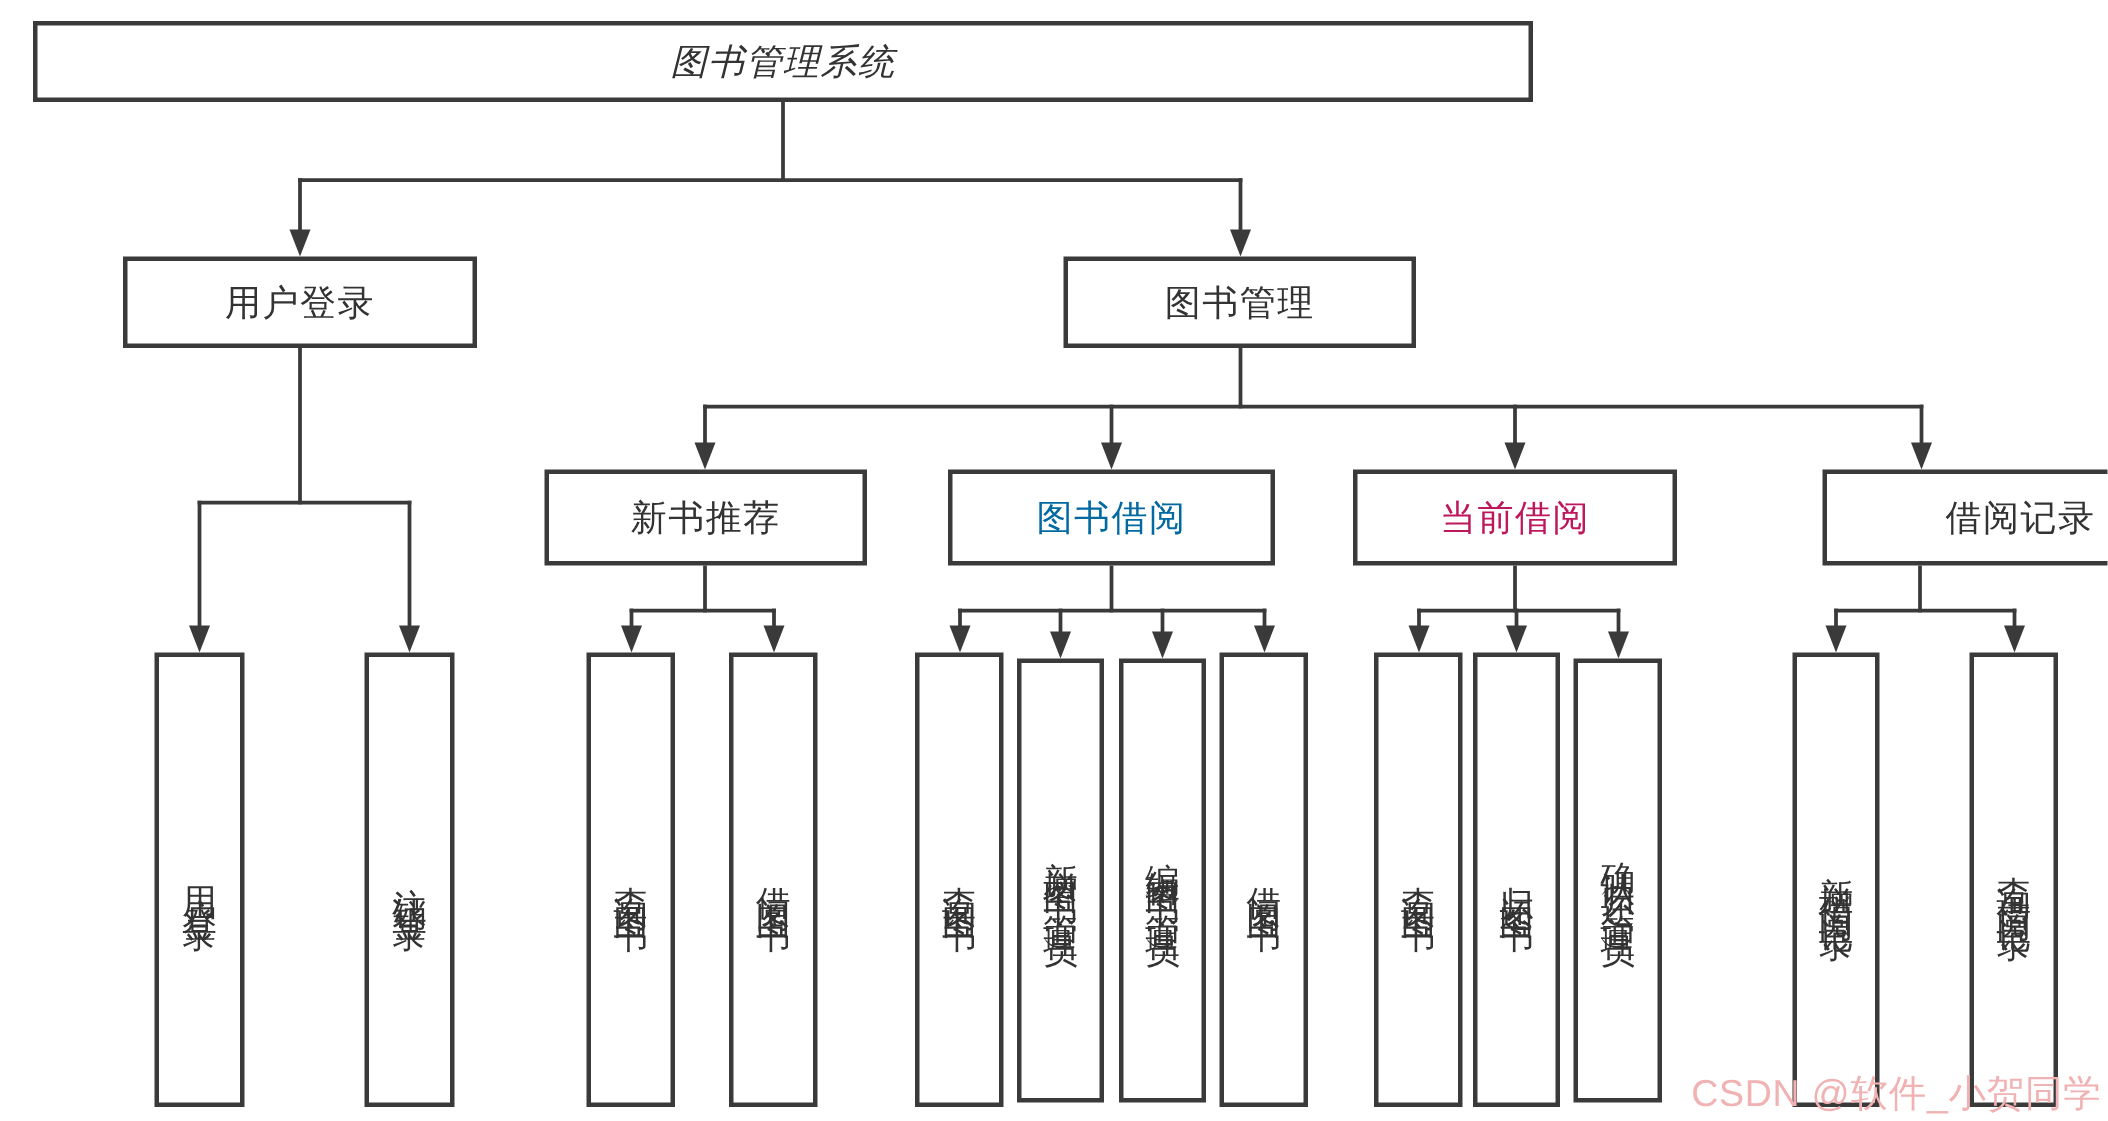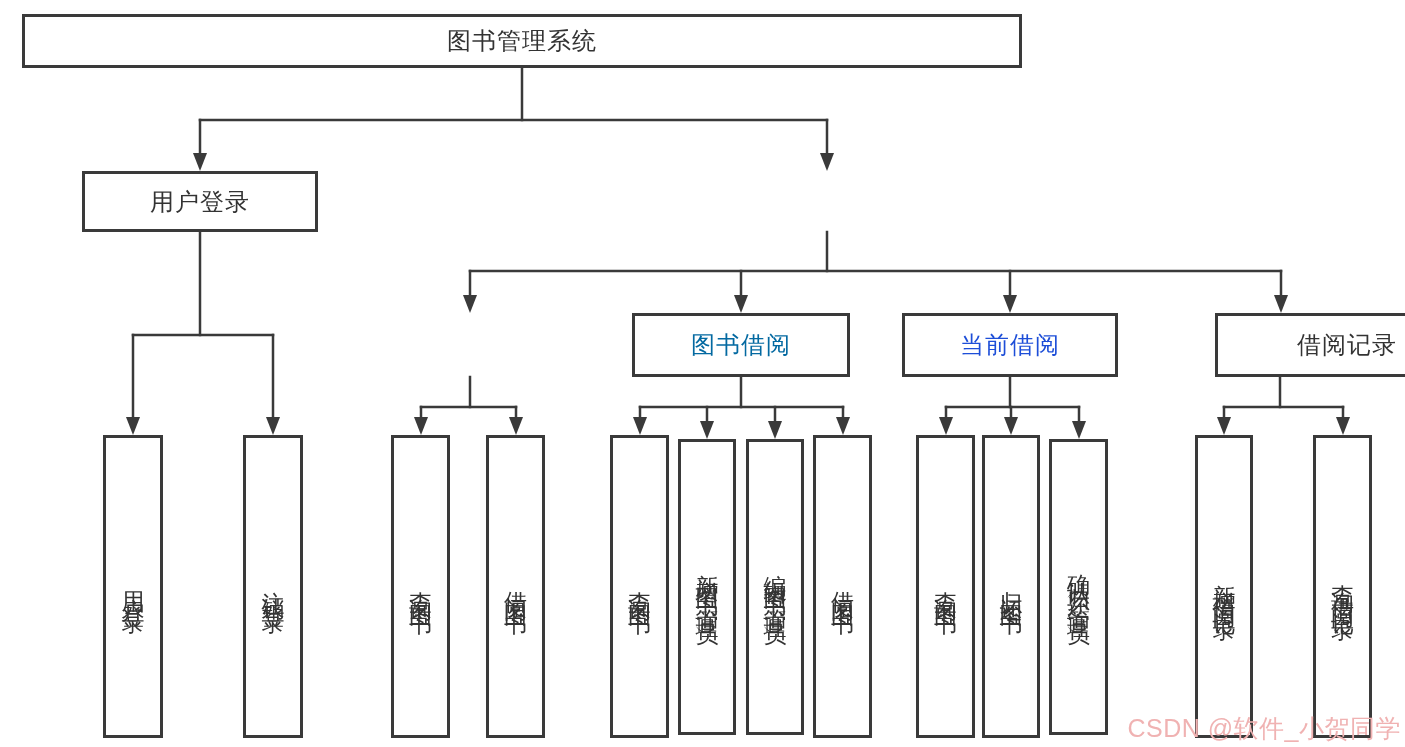"图书管理系统" div.node { font-style: none -> italic }
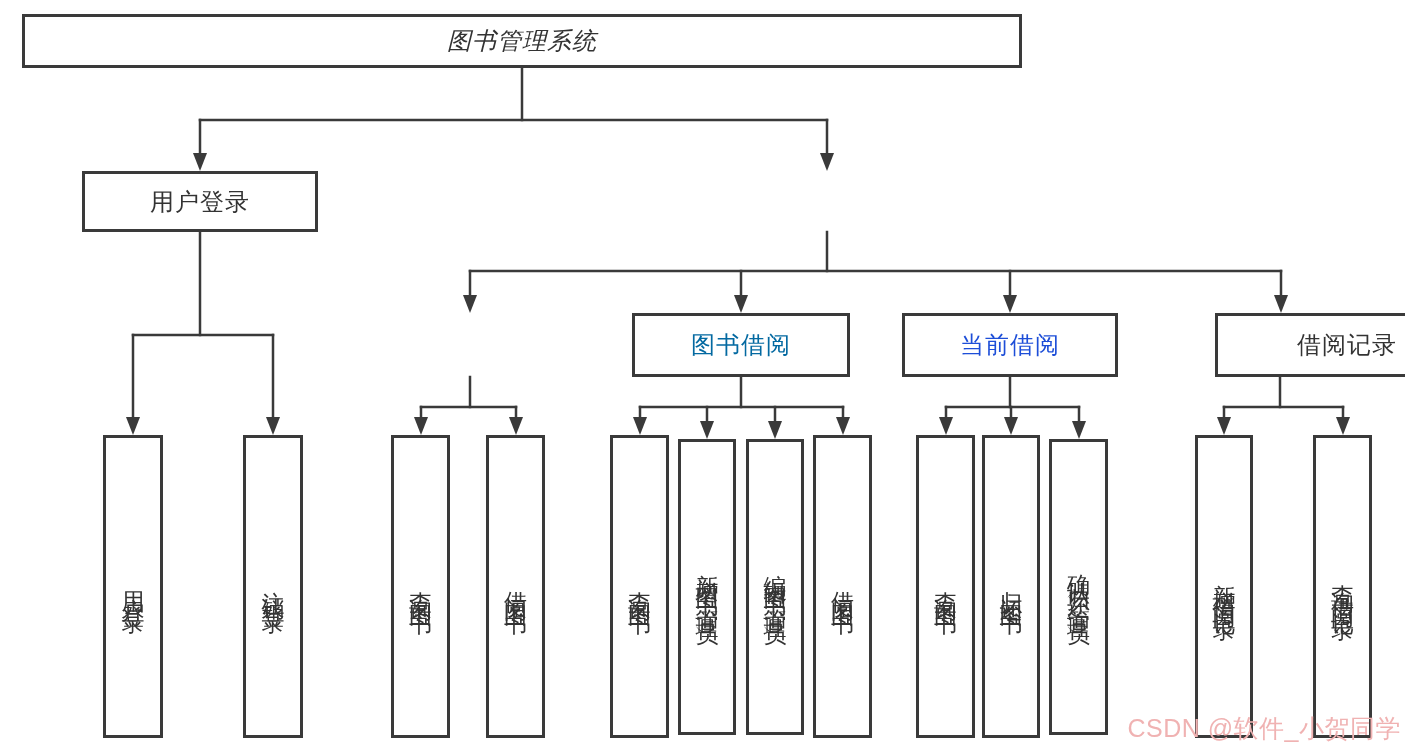"图书管理" div.node { html: none -> <div>图书管理</div> }
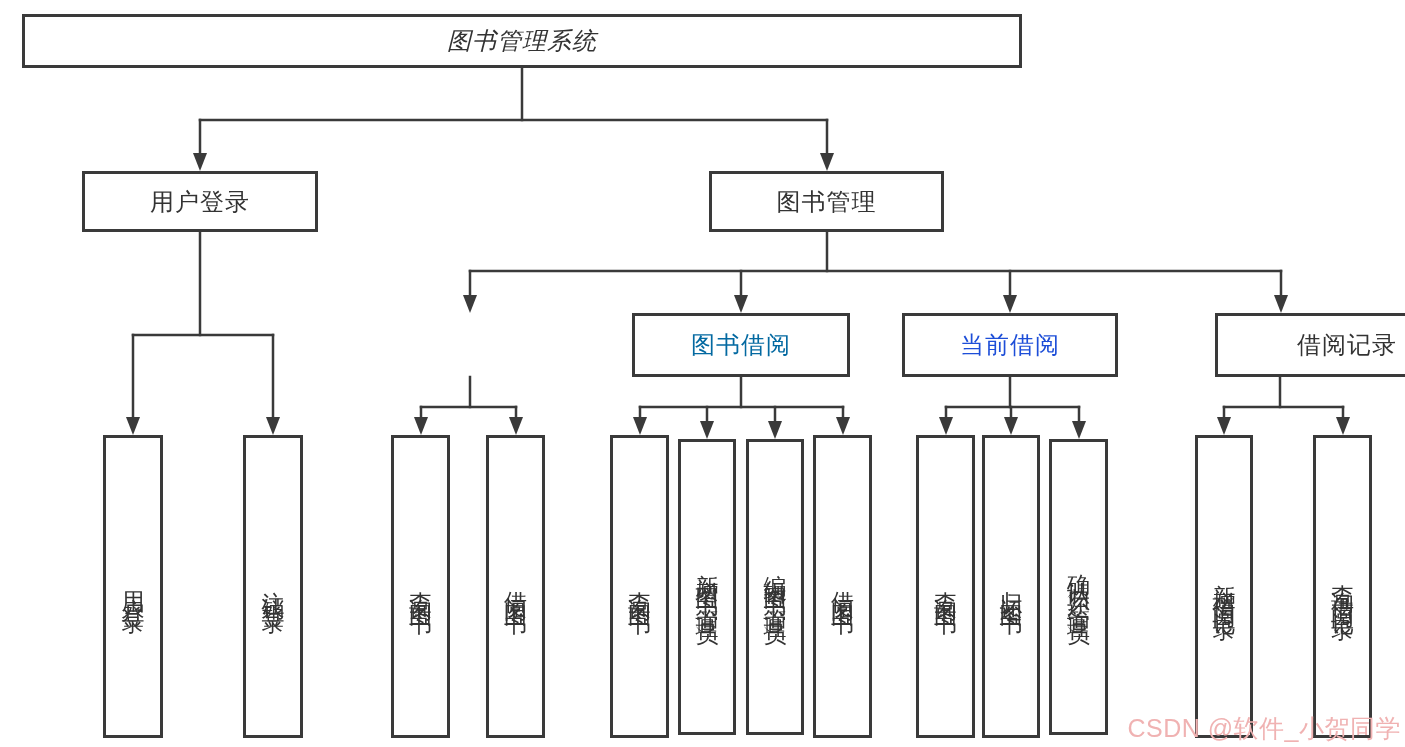"新书推荐" div.node { html: none -> <div>新书推荐</div> }
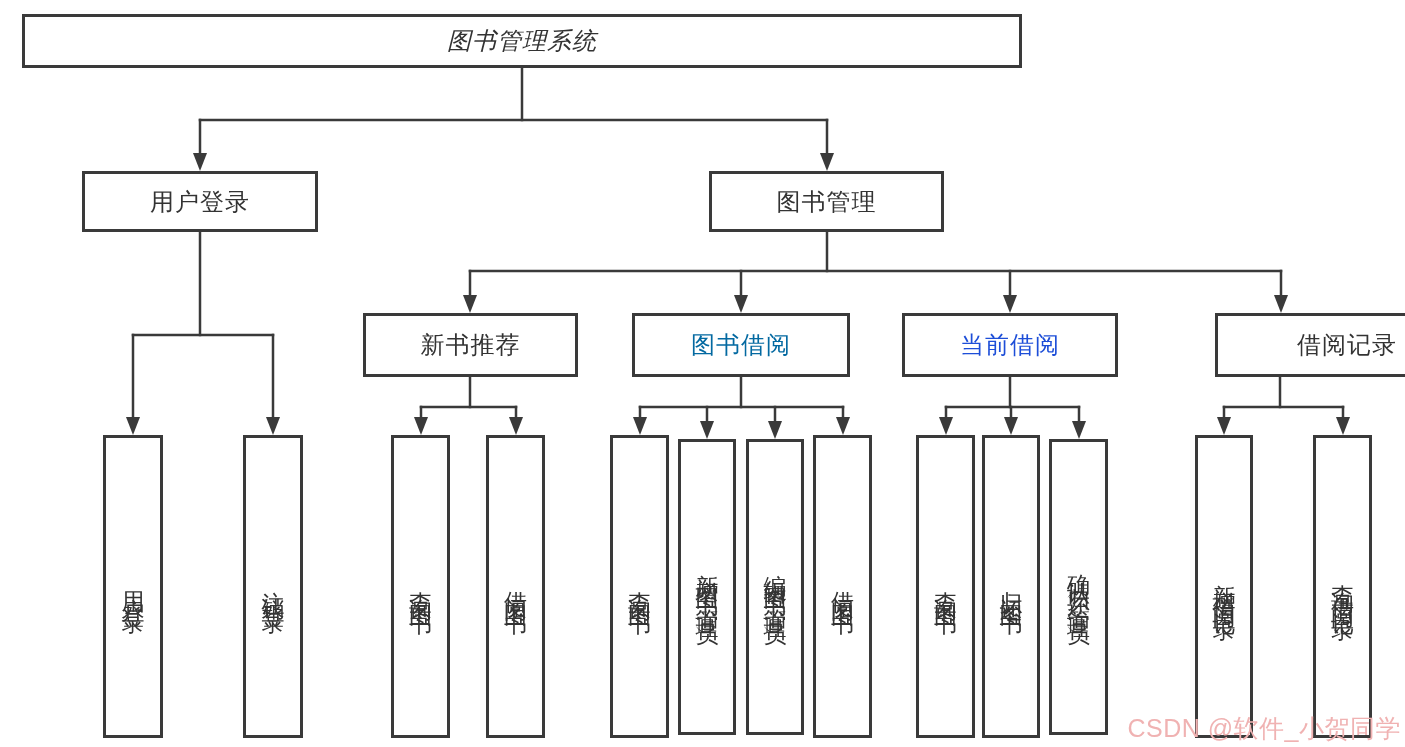"当前借阅" div.node { color: #1d4ed8 -> #be185d }
